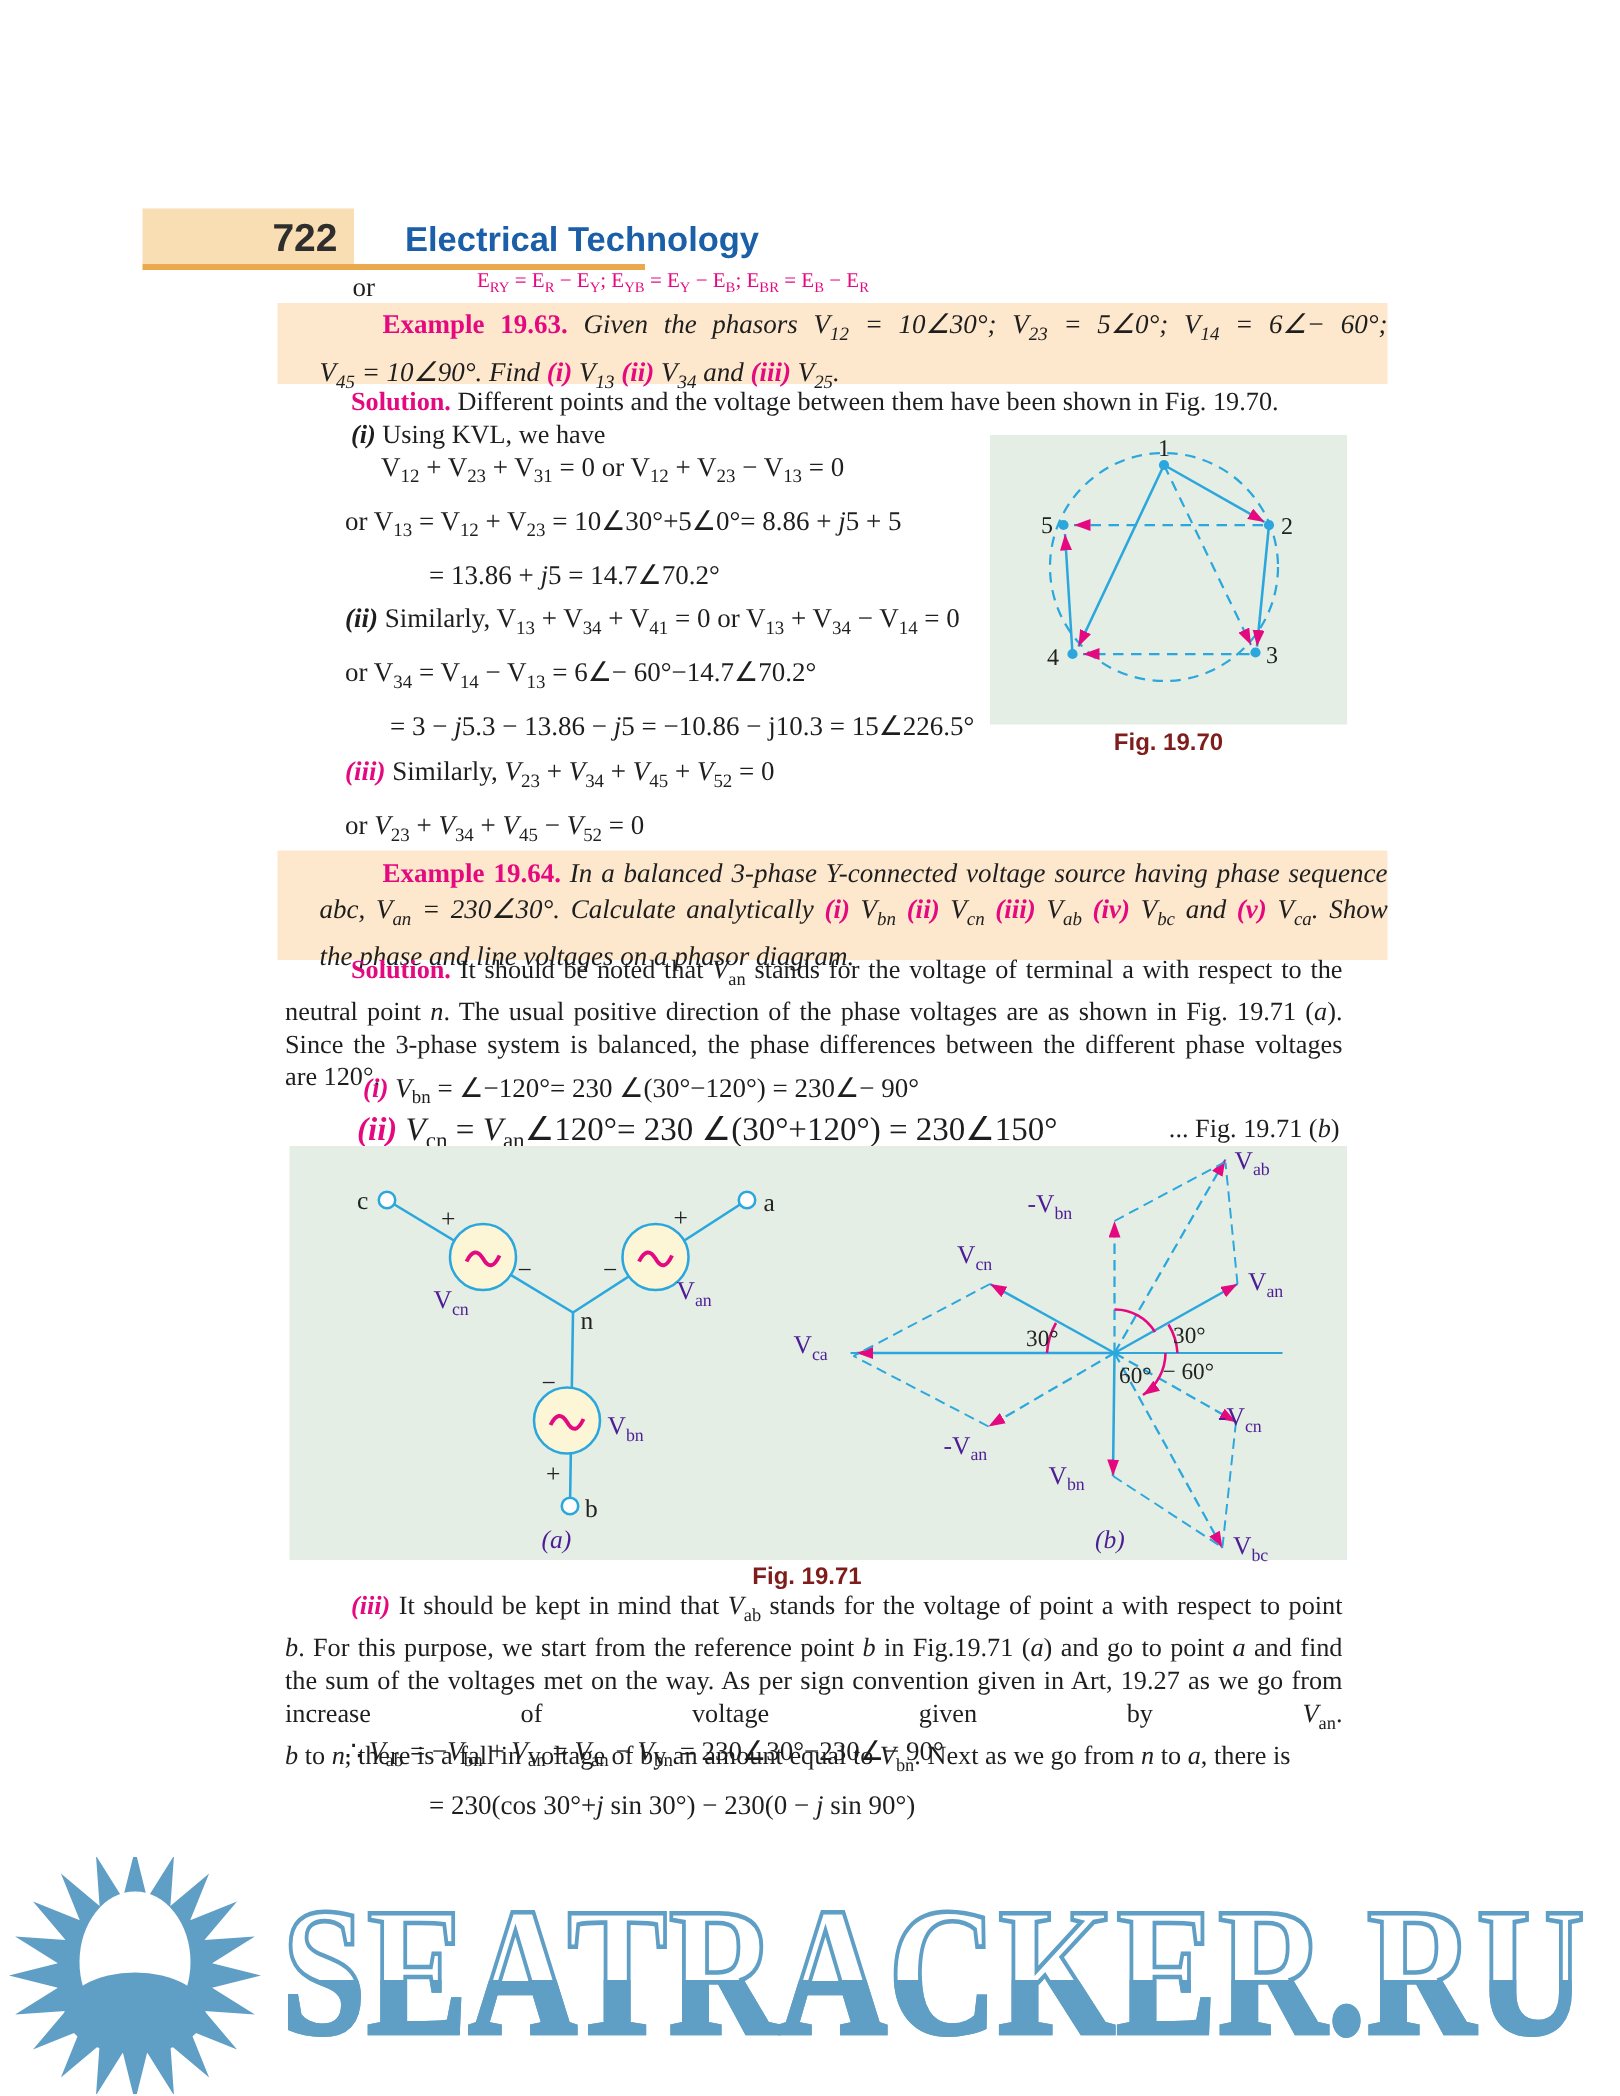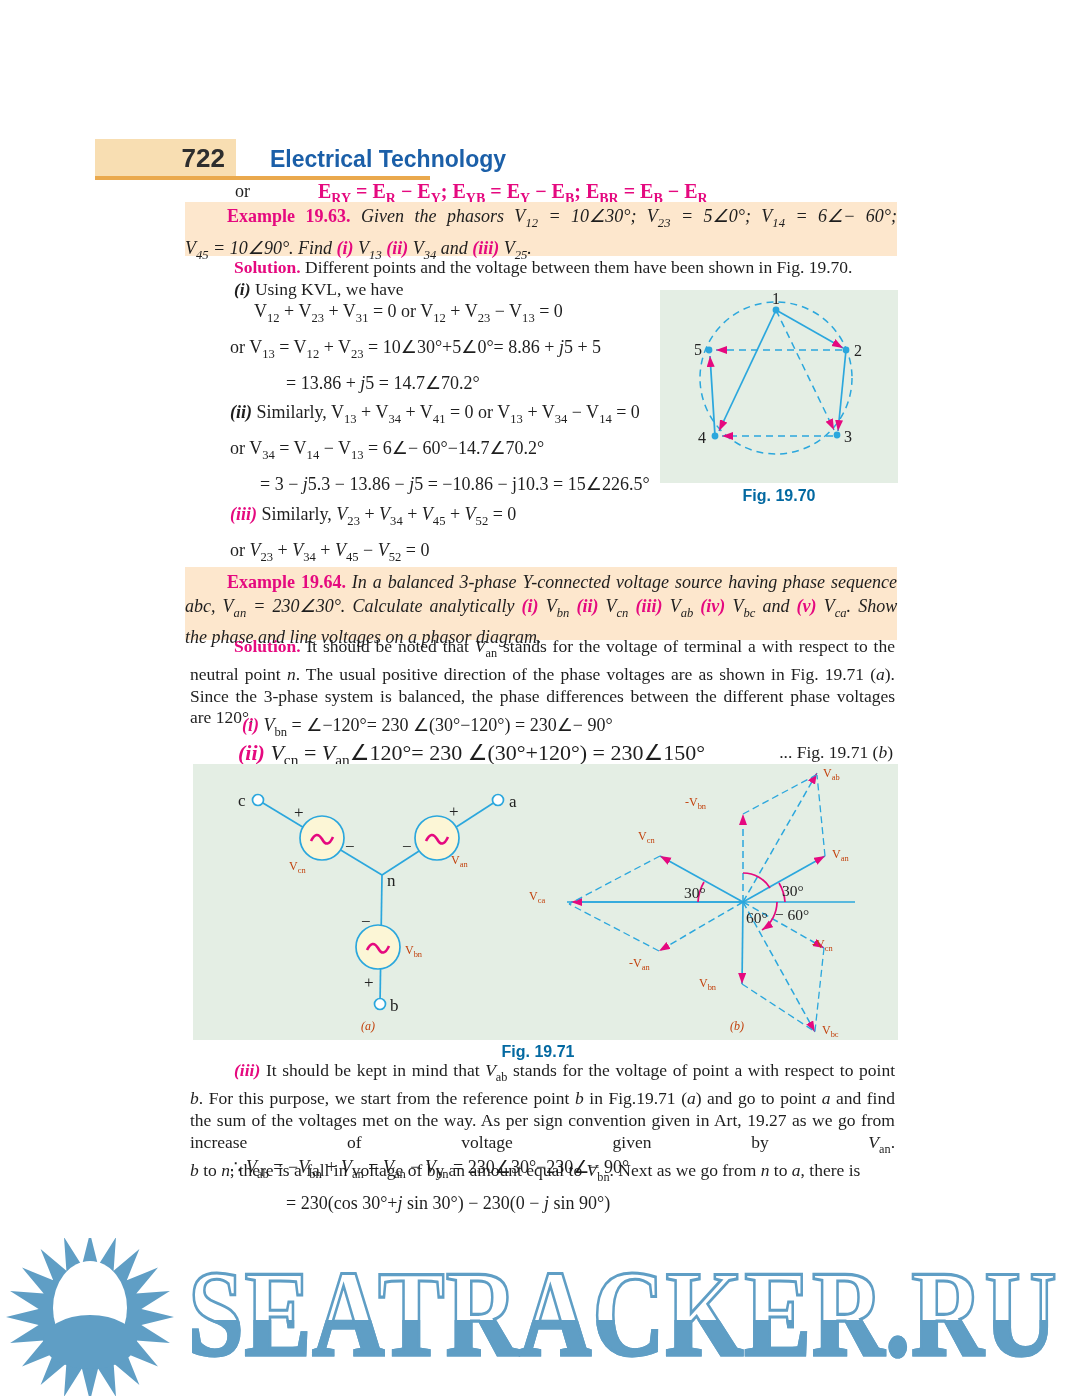"ERY = ER − EY;" .orline .formula { font-size: 20px -> 14px; font-weight: bold -> normal }
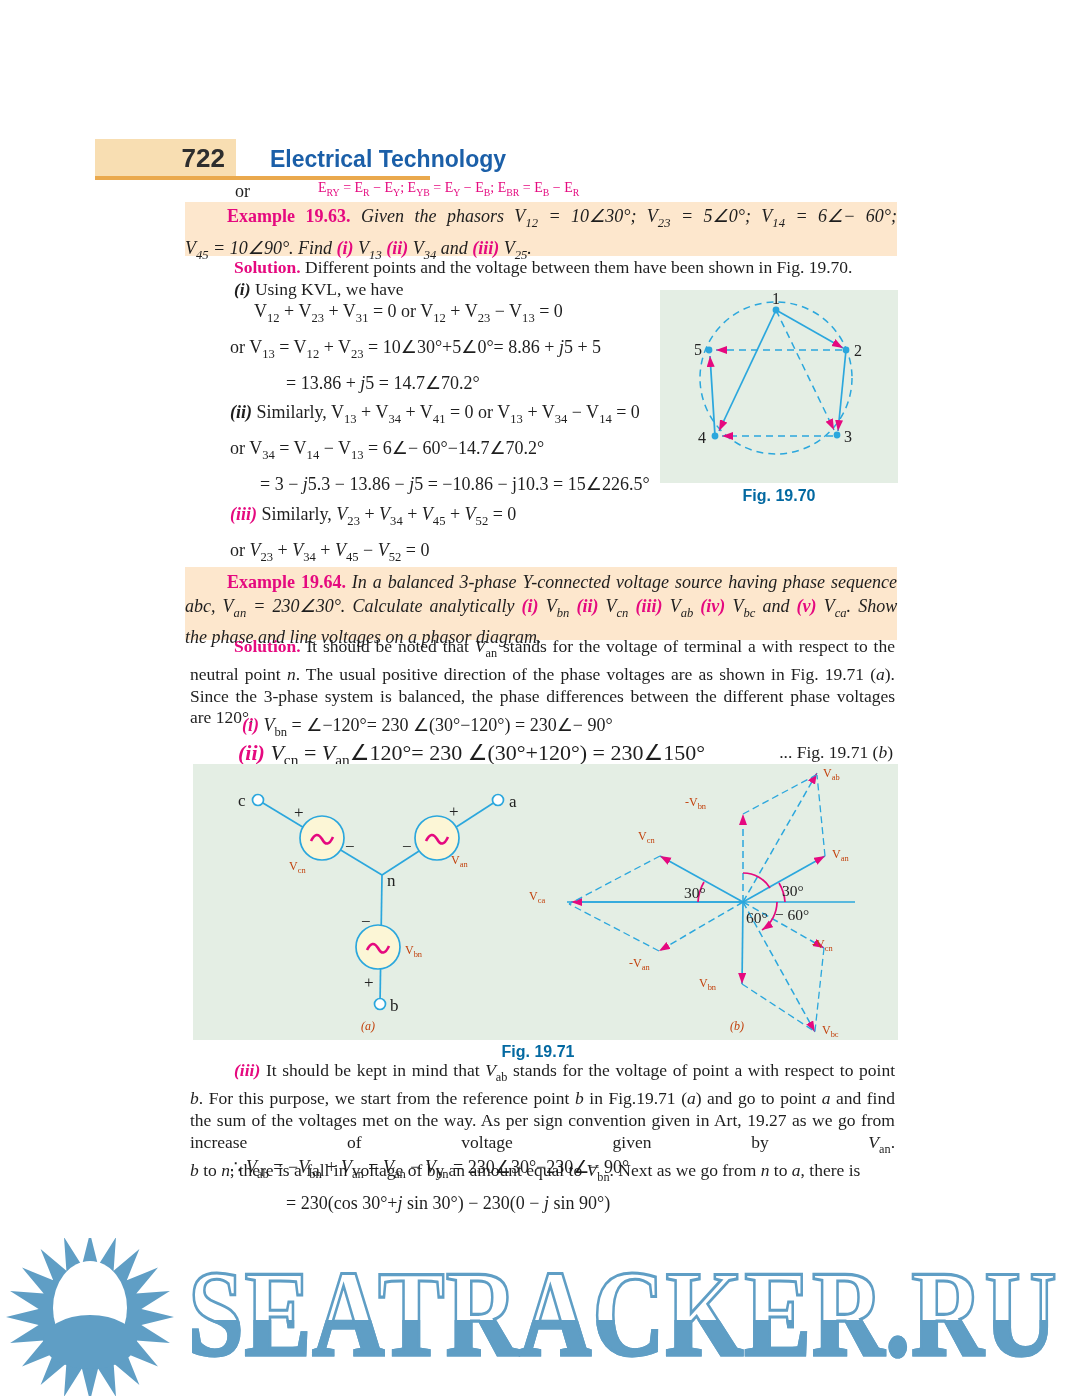"Example 19.63. Given the phasors" .exbox { padding-left: none -> 28px }
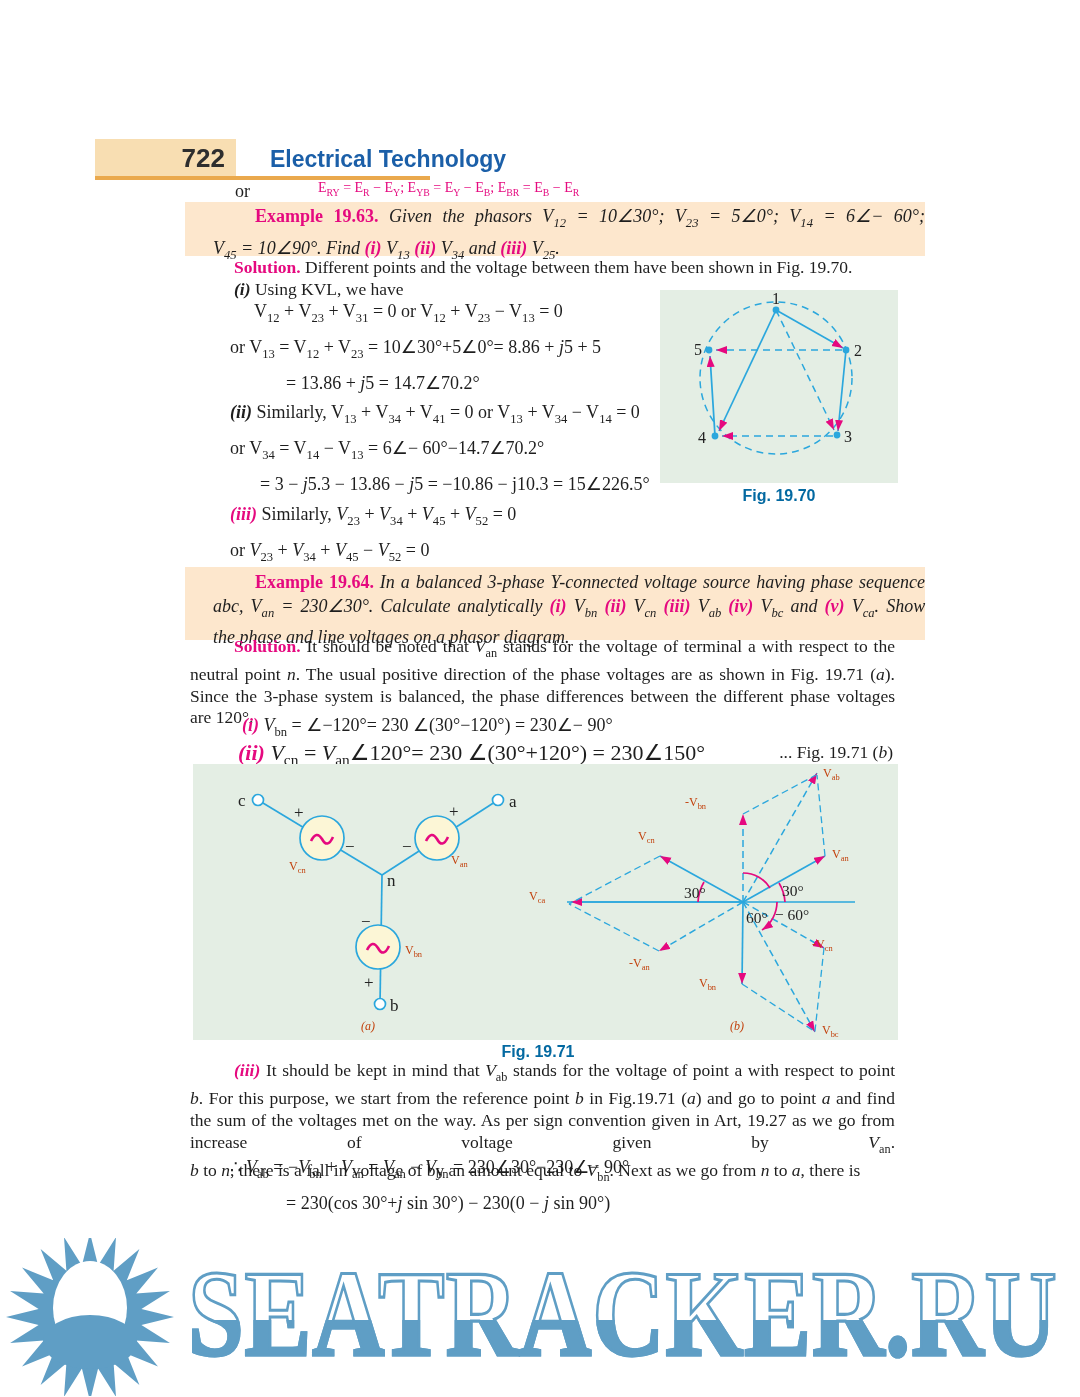"Fig. 19.70" .figcap { color: #0369a1 -> #7f1d1d }
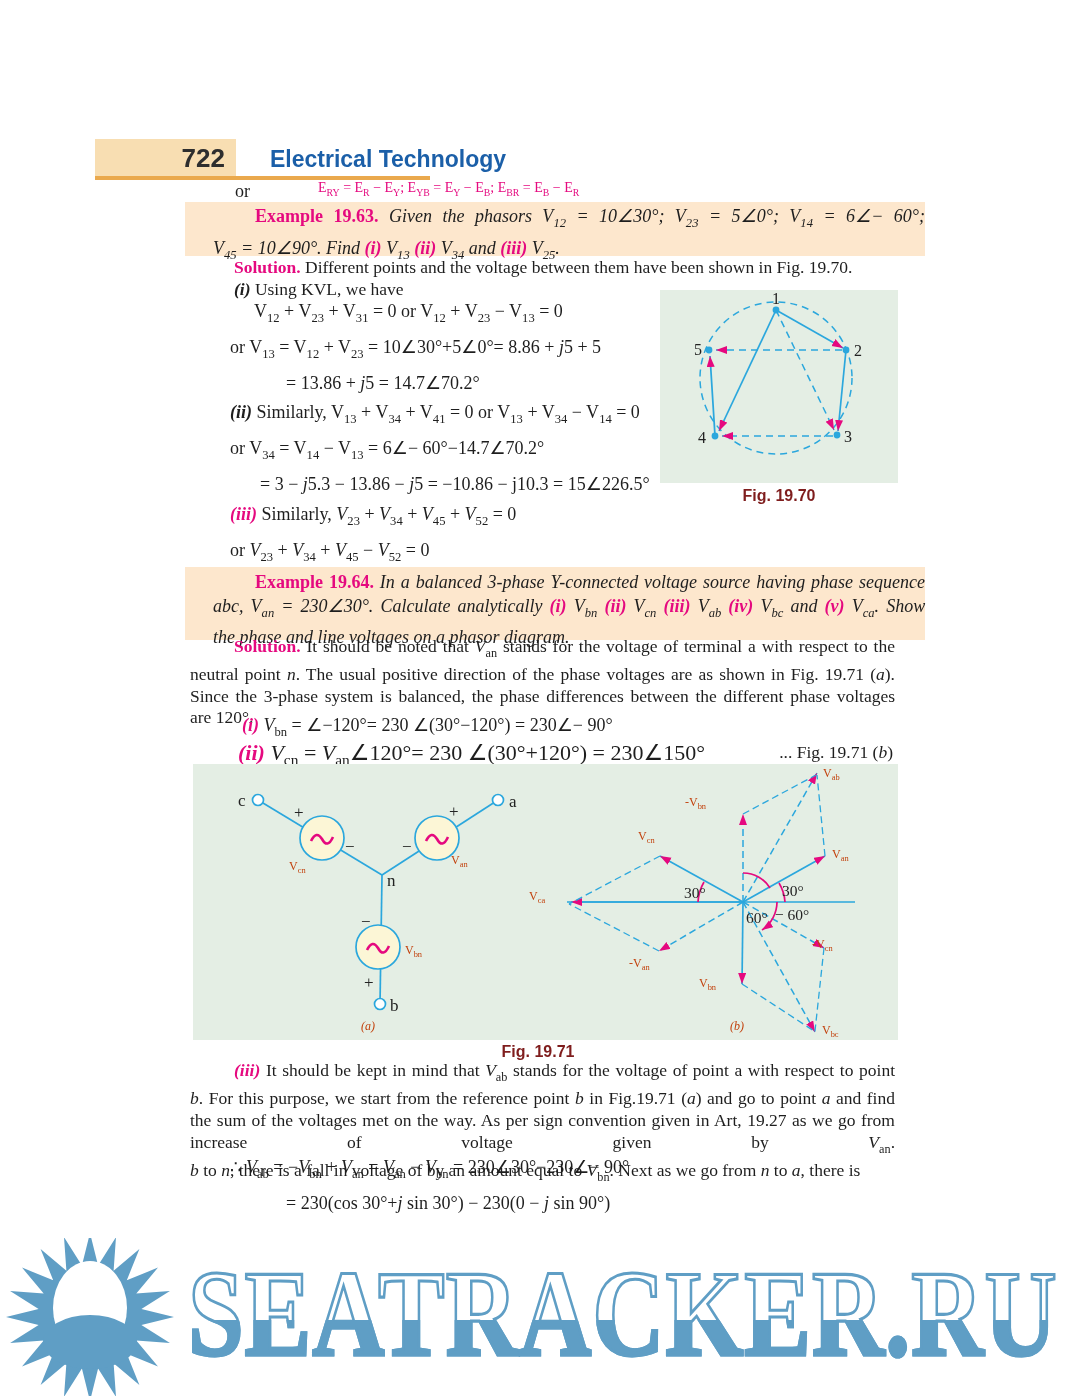"Vab" .flabel { color: #c2410c -> #4c1d95; font-size: 12px -> 17px }
